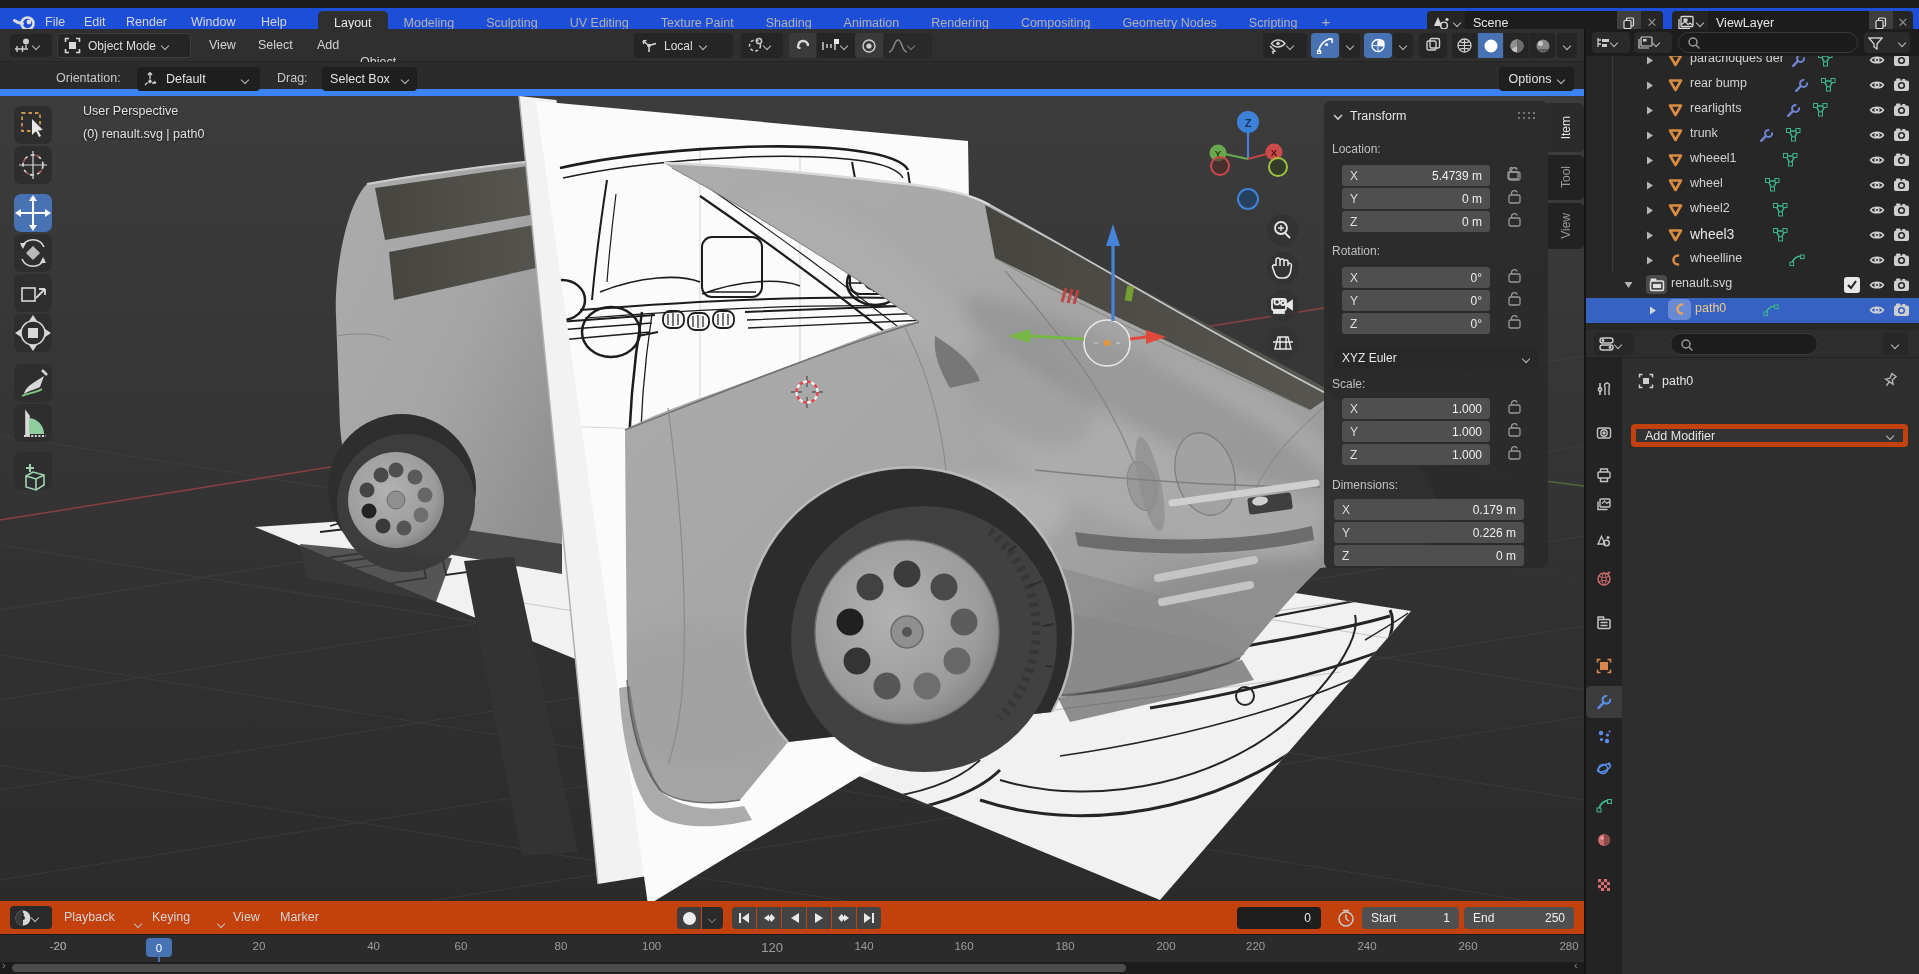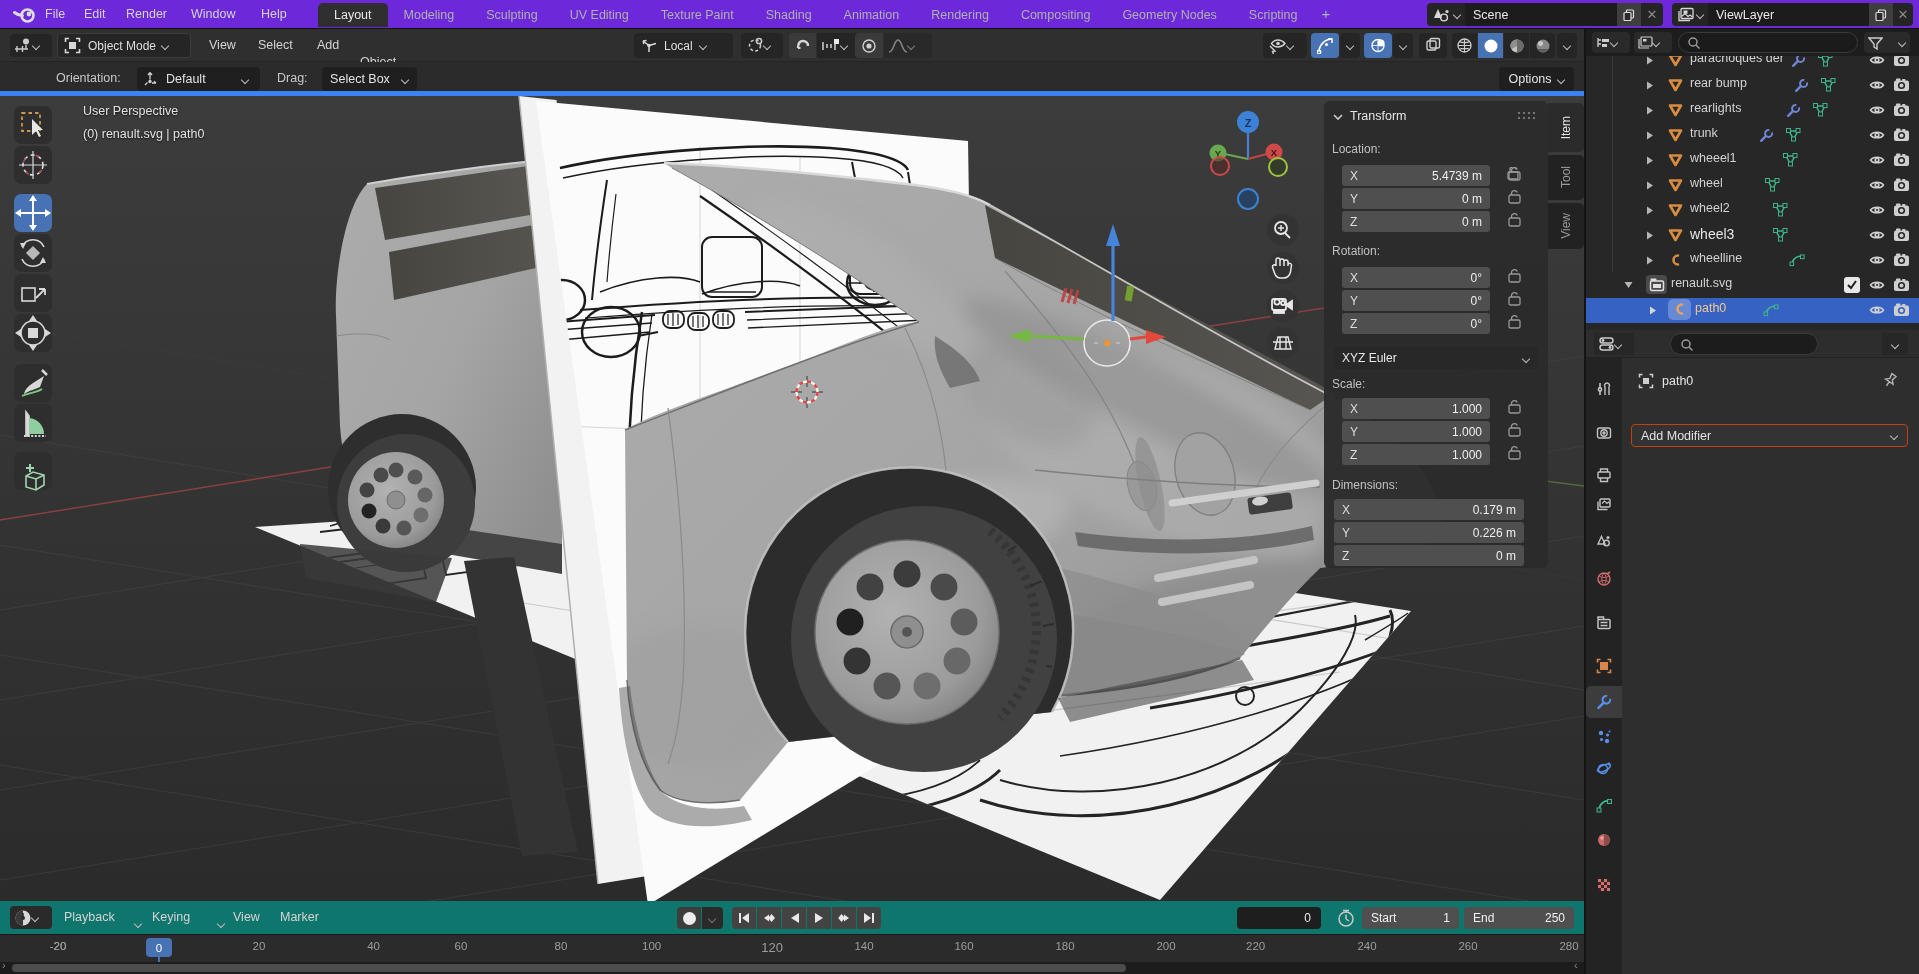"File" div.abs { background: #6d28d9 -> #1d4ed8; top: 0 -> 8px }
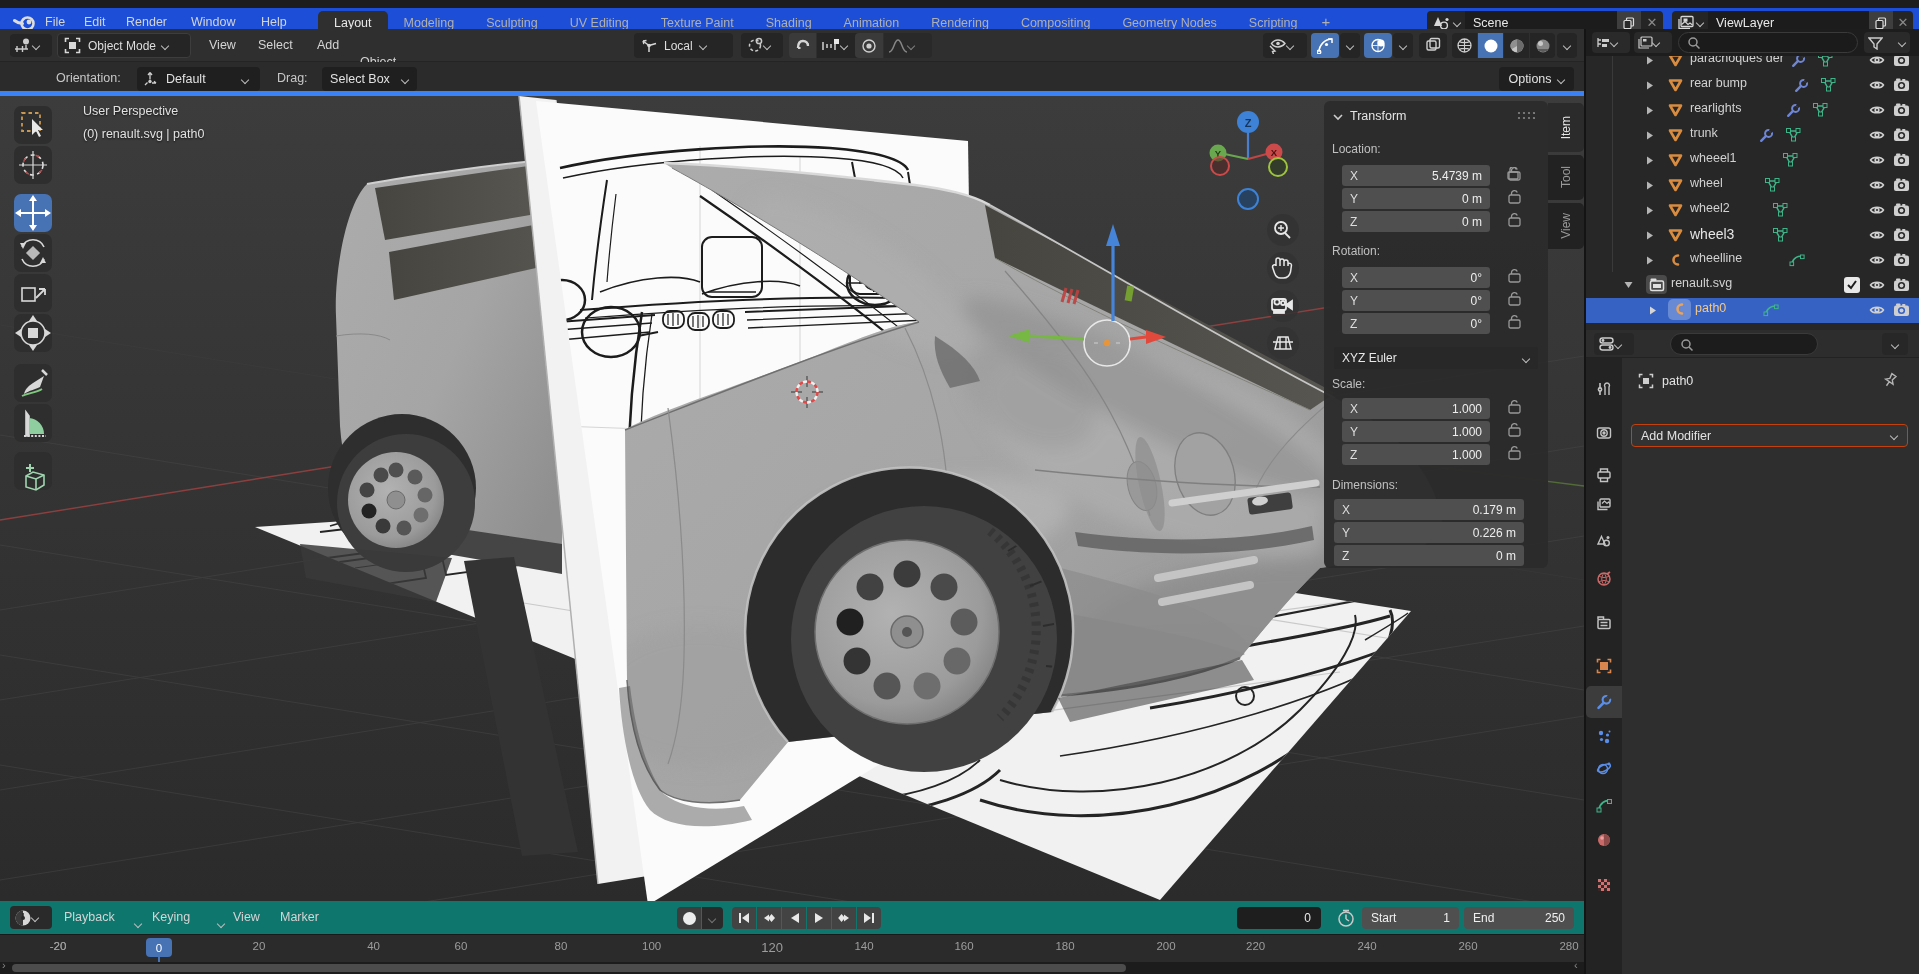"Orientation:" div.abs { border-bottom: 5px solid #3b82f6 -> 7px solid #3b82f6 }
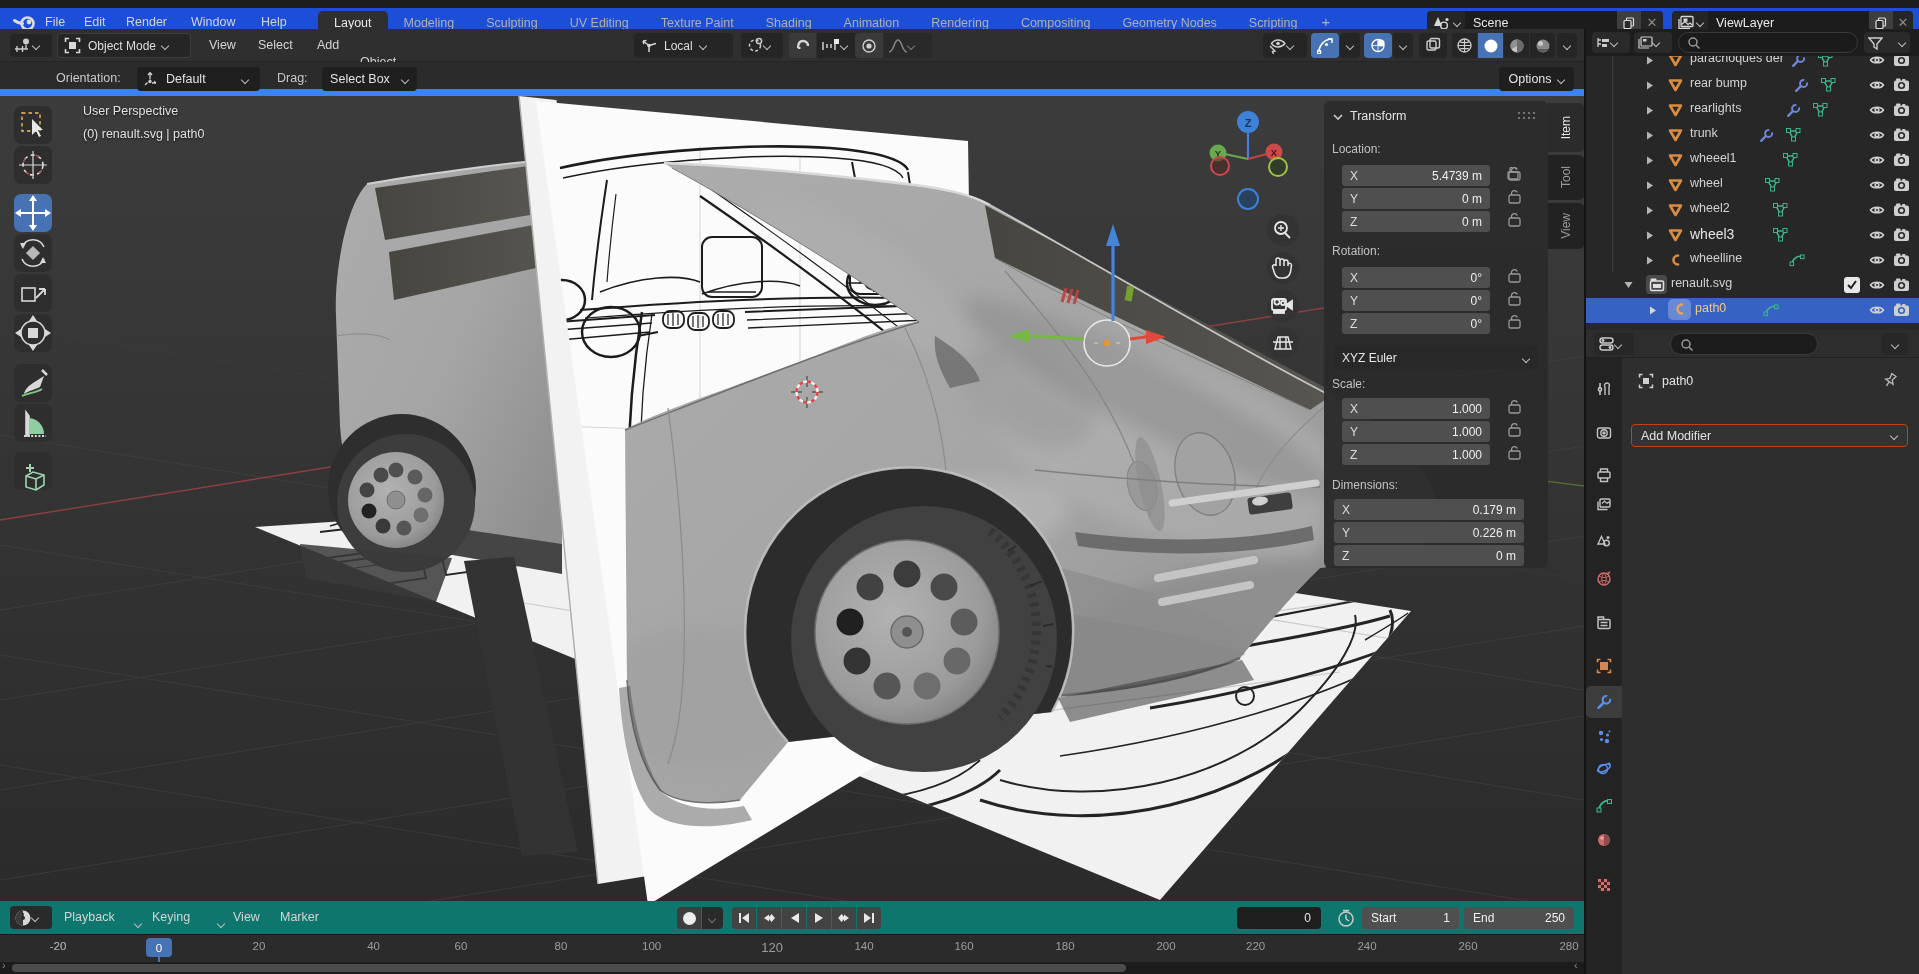"Add Modifier" div.abs { border: 1px solid #c2410c -> 5px solid #c2410c }
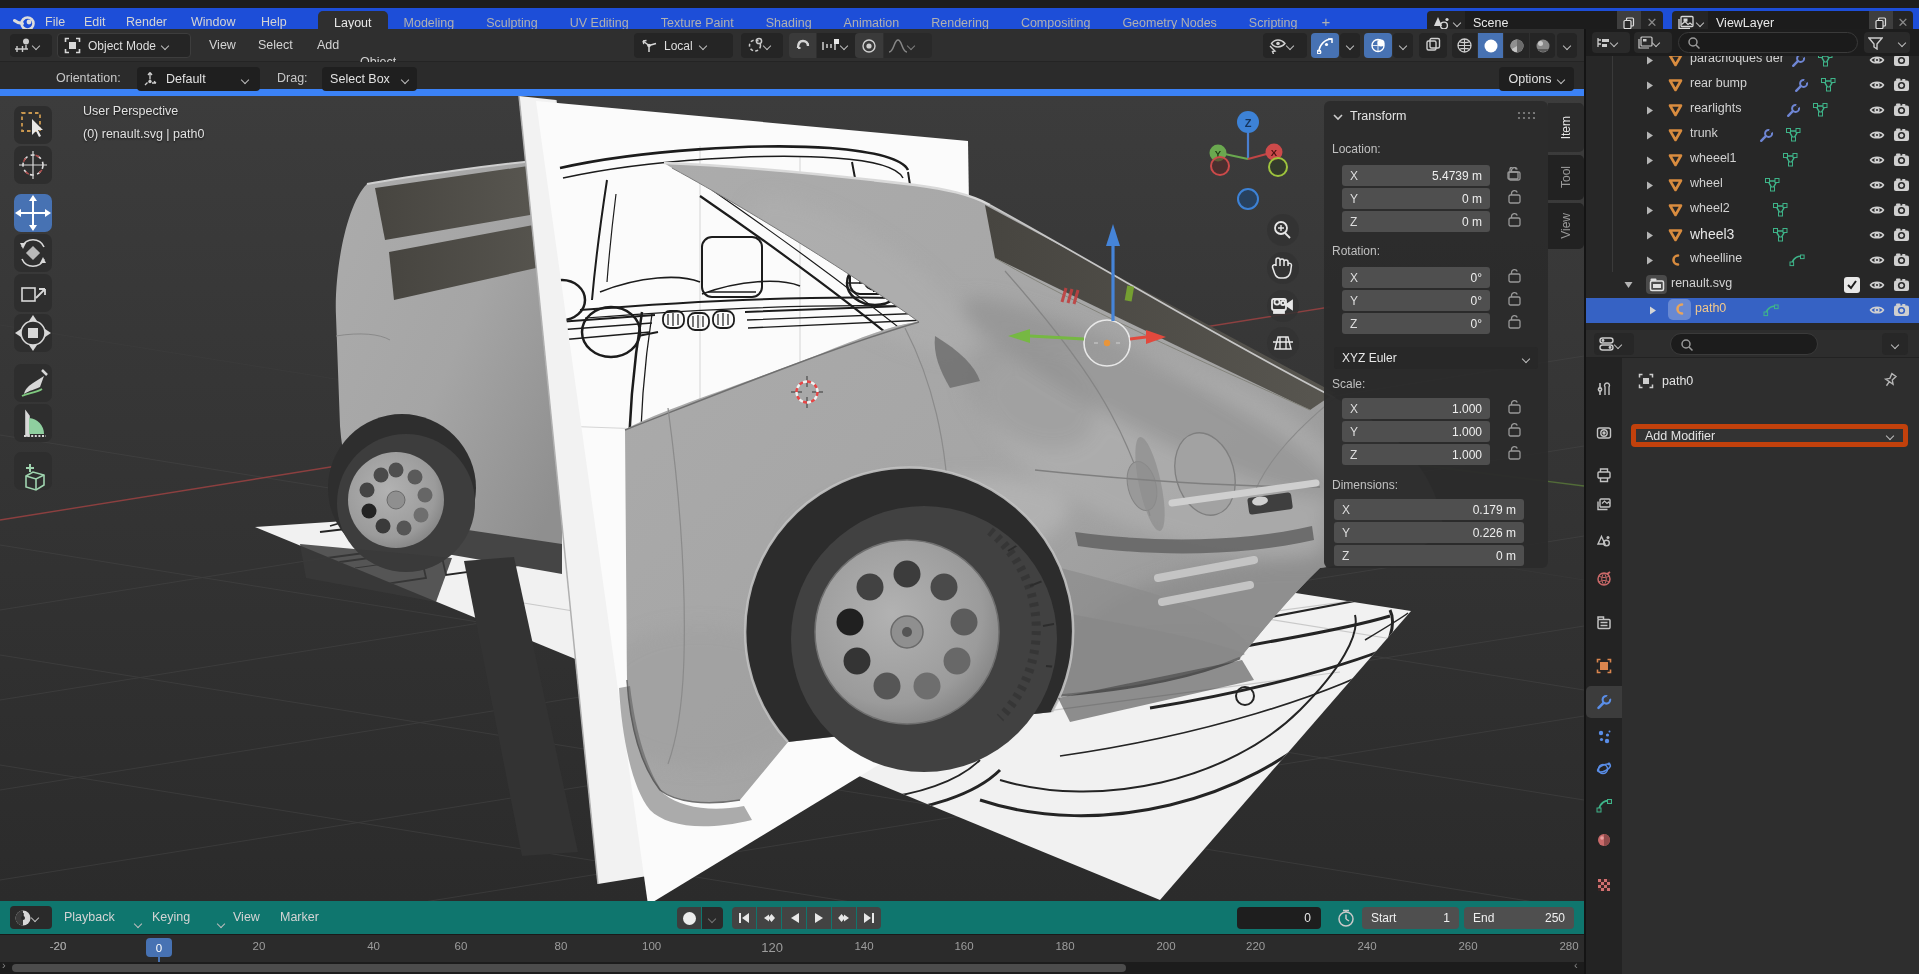"Playback" div.abs { background: #0f766e -> #c2410c }
